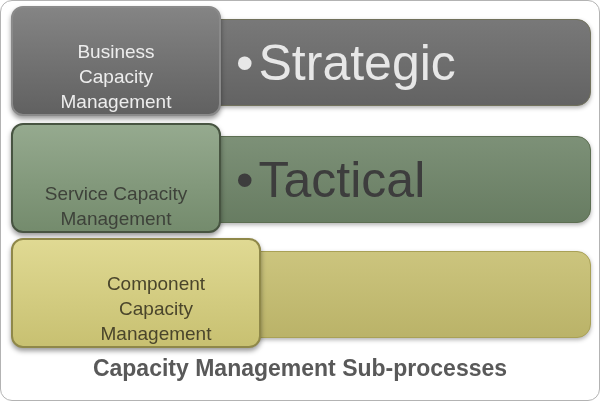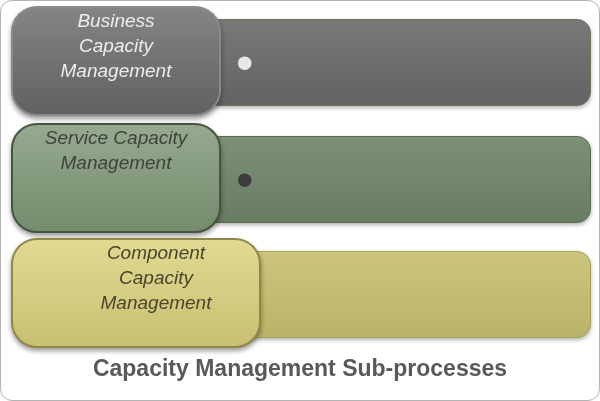"Business" .box { align-items: flex-start -> flex-end; border-radius: 26px -> 12px; font-style: italic -> none }
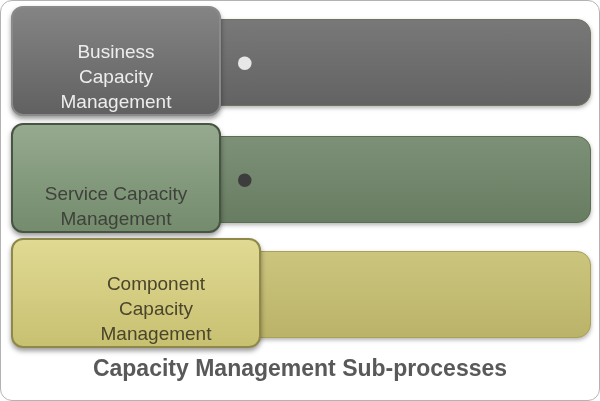"Strategic" span.bar-text { html: none -> <span>Strategic</span> }
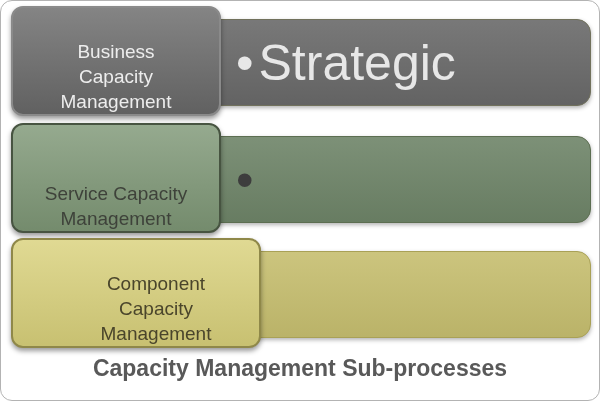"Tactical" span.bar-text { html: none -> <span>Tactical</span> }
